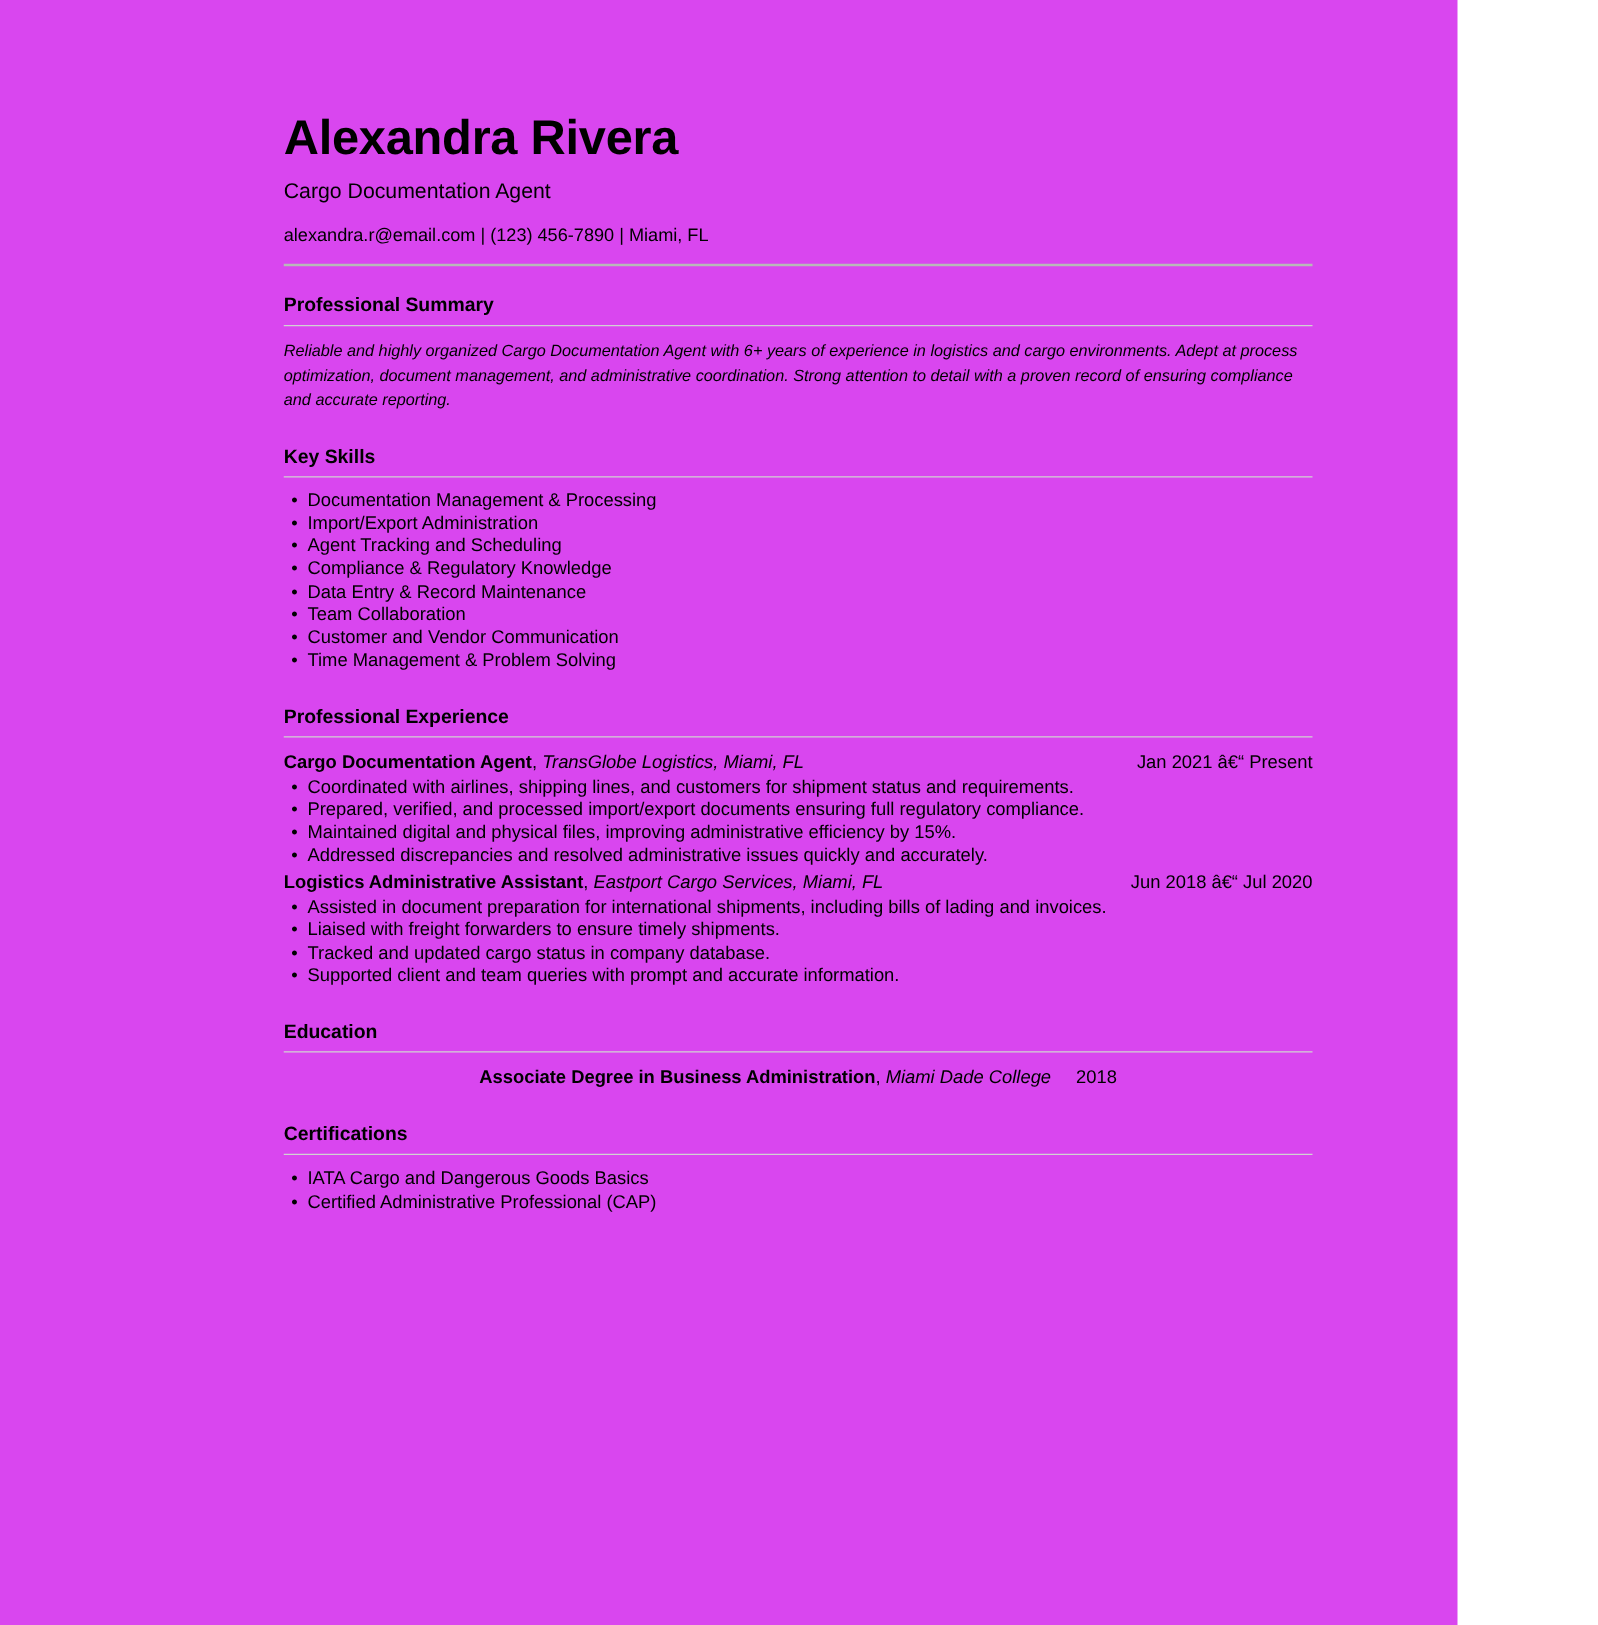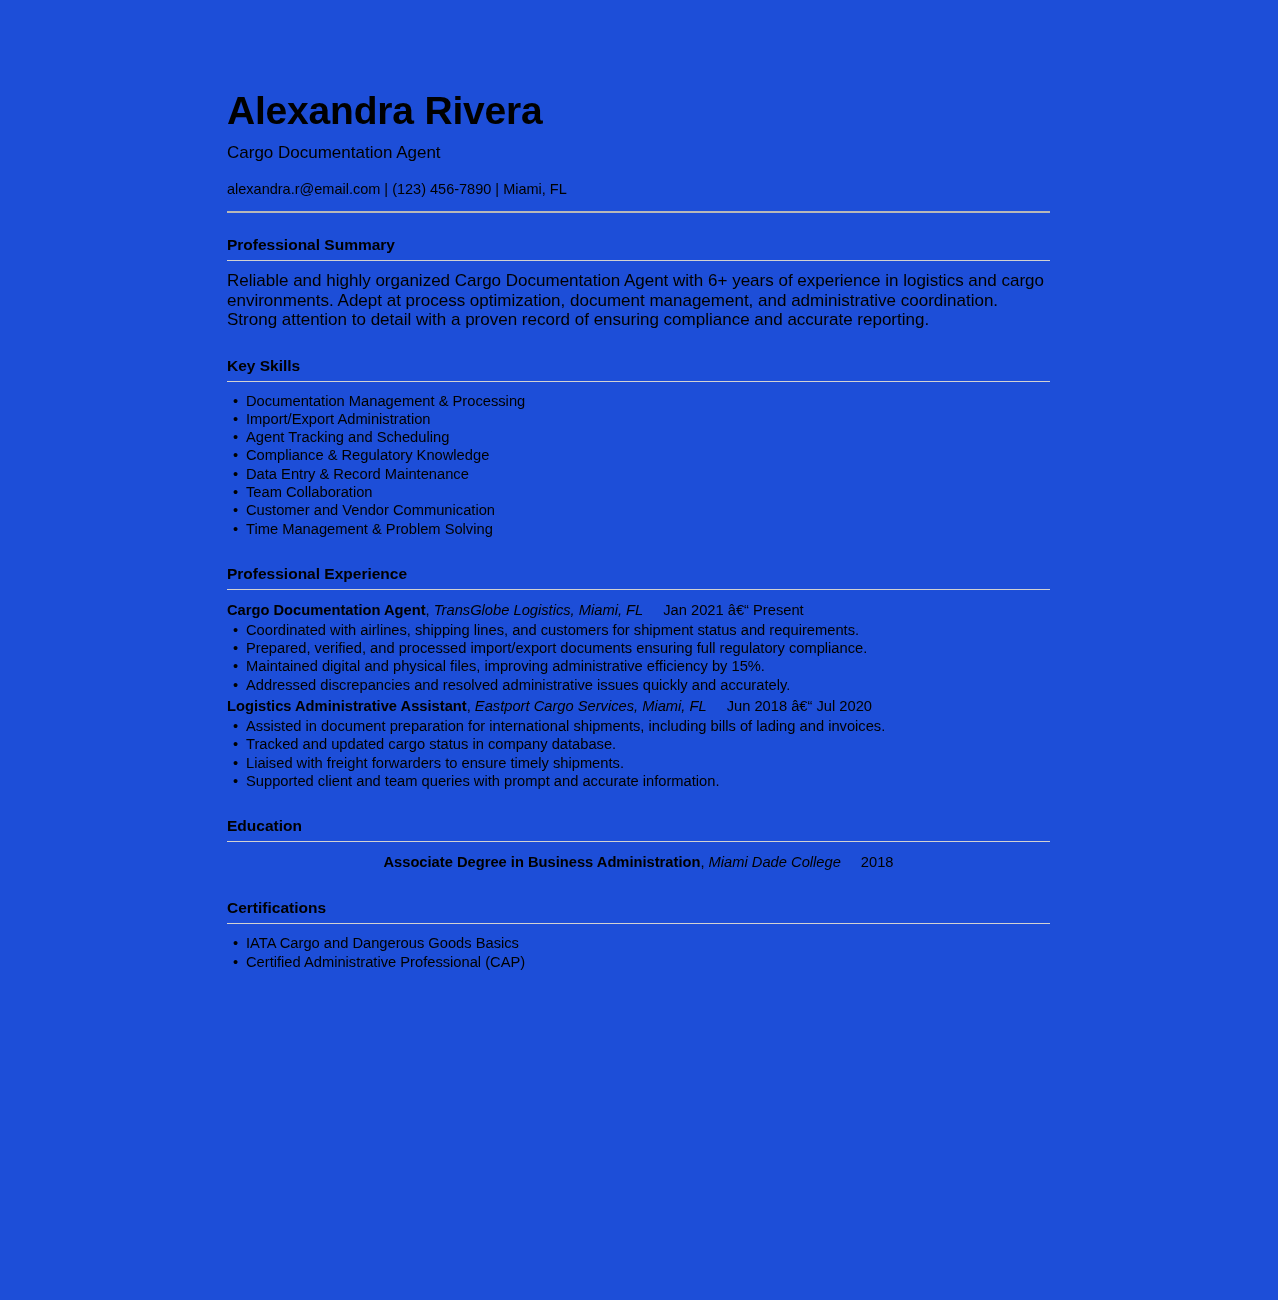"Alexandra Rivera" .page { background: #1d4ed8 -> #d946ef; width: 1278px -> 1166px }
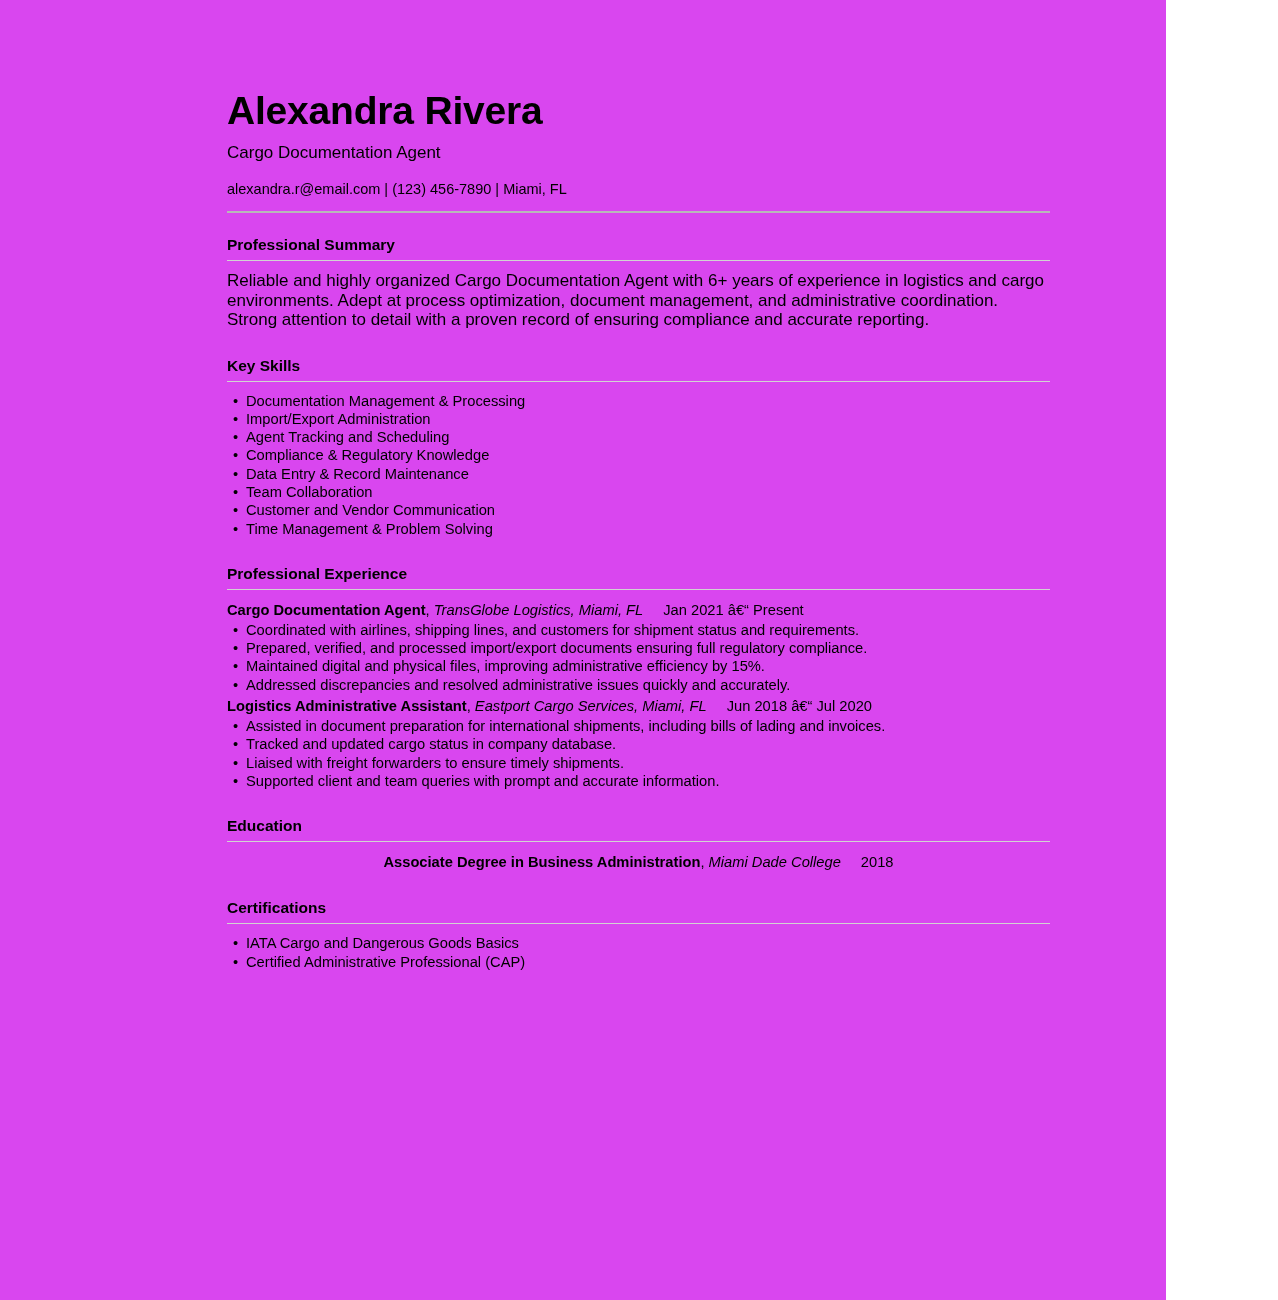"Reliable and highly organized Cargo" .summary-text { font-size: 17px -> 13px; font-style: none -> italic }
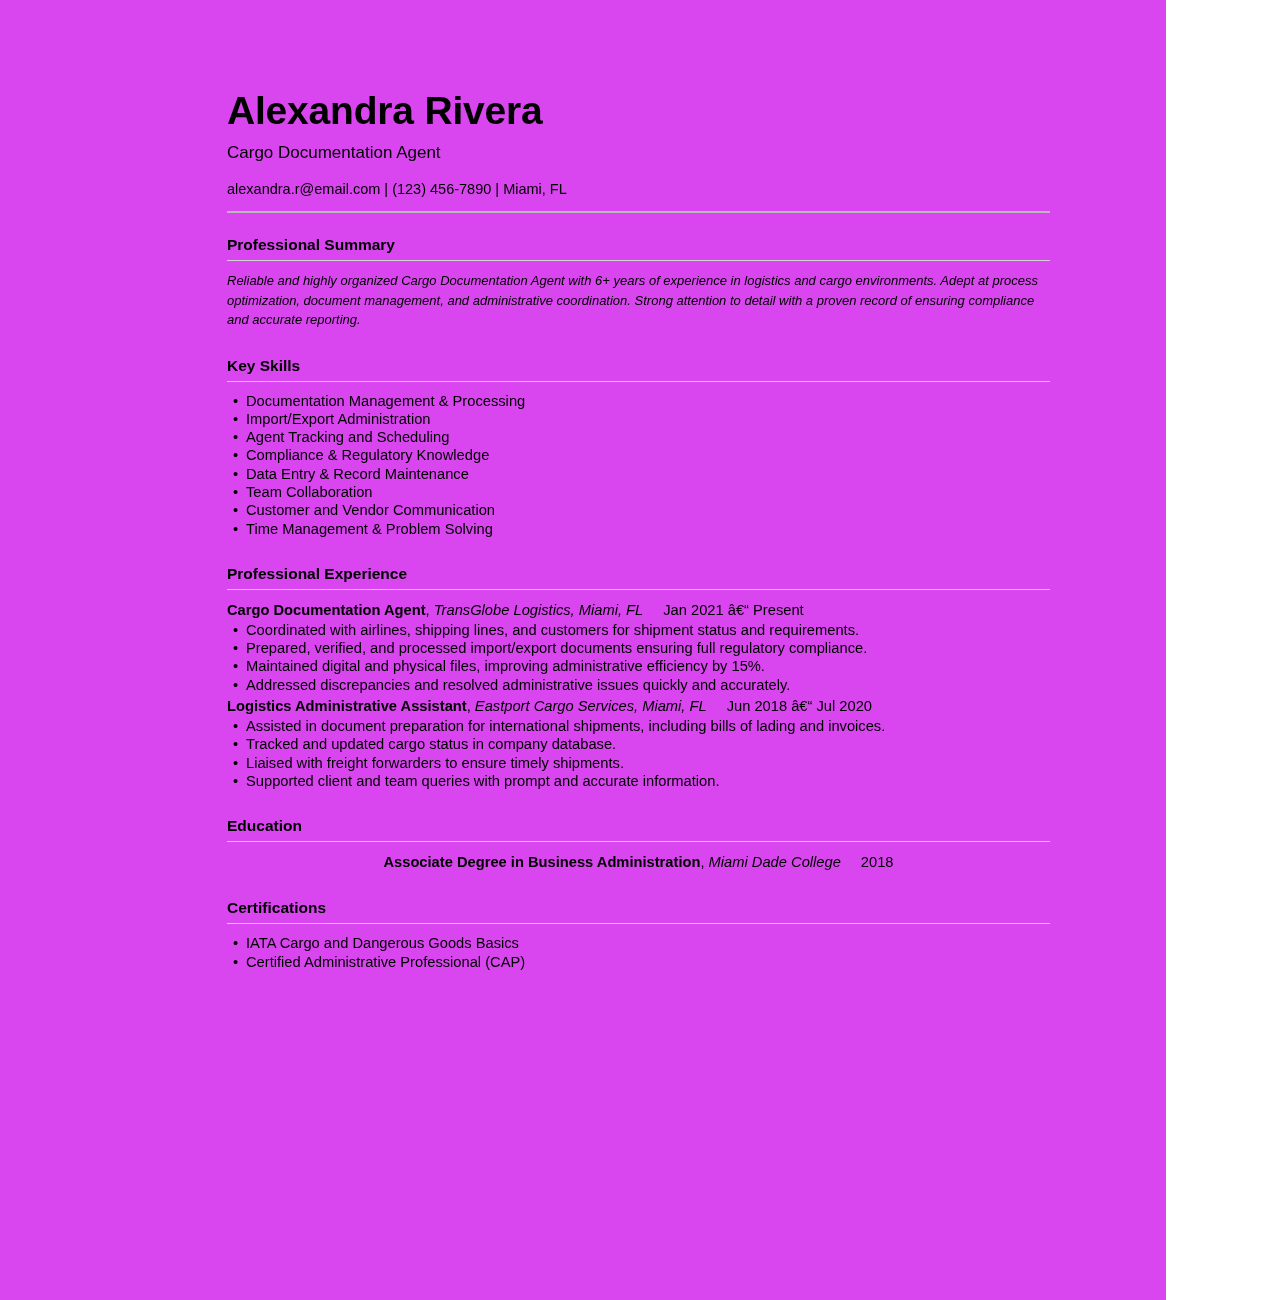"Cargo Documentation Agent, TransGlobe" .job-head { justify-content: none -> space-between }
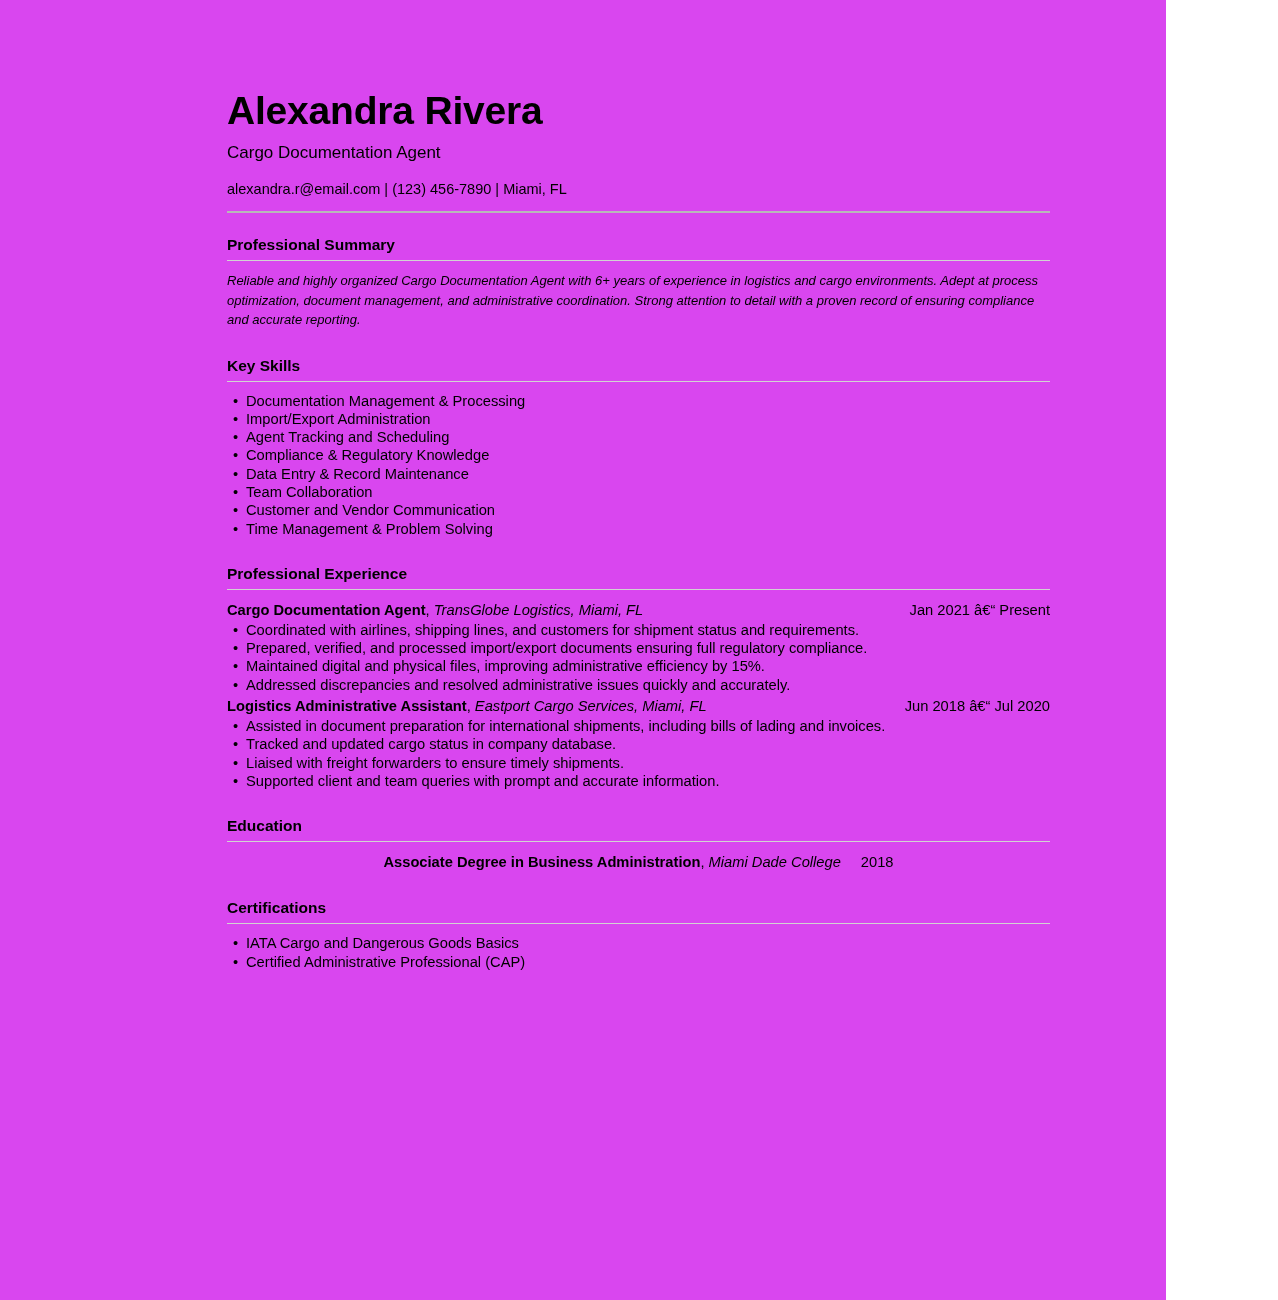"Tracked and updated cargo status" li { order: before "Liaised with freight forwarders to" -> after "Liaised with freight forwarders to" }
